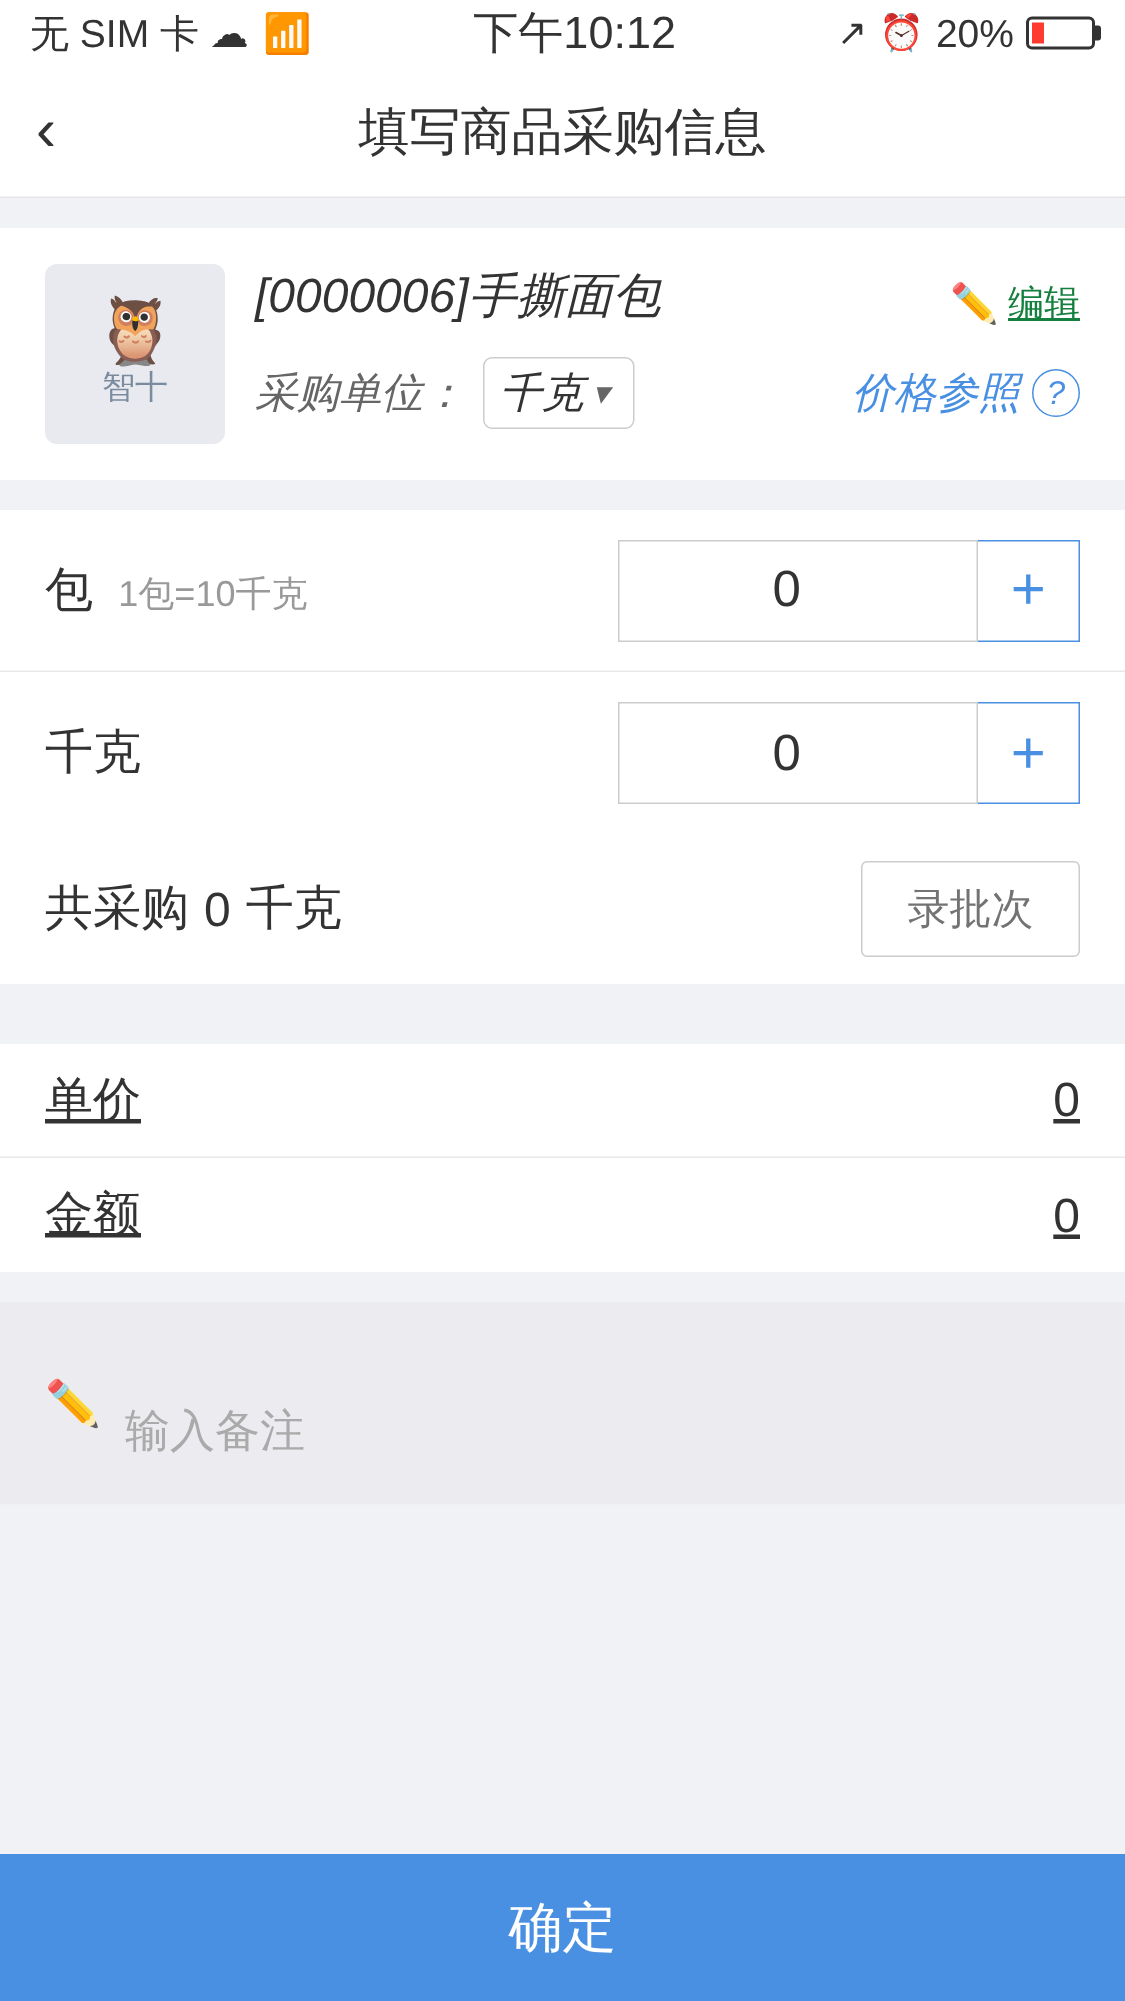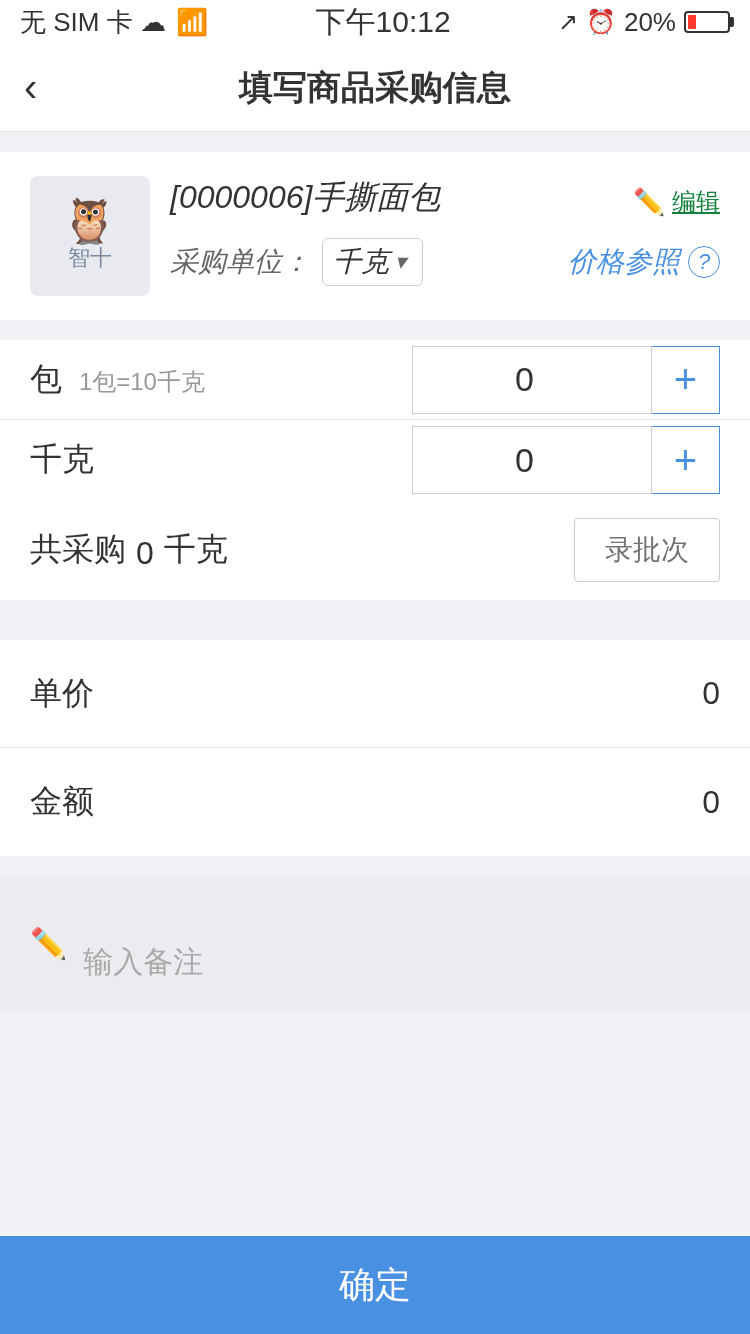"填写商品采购信息" .nav-title { font-weight: 700 -> 400 }
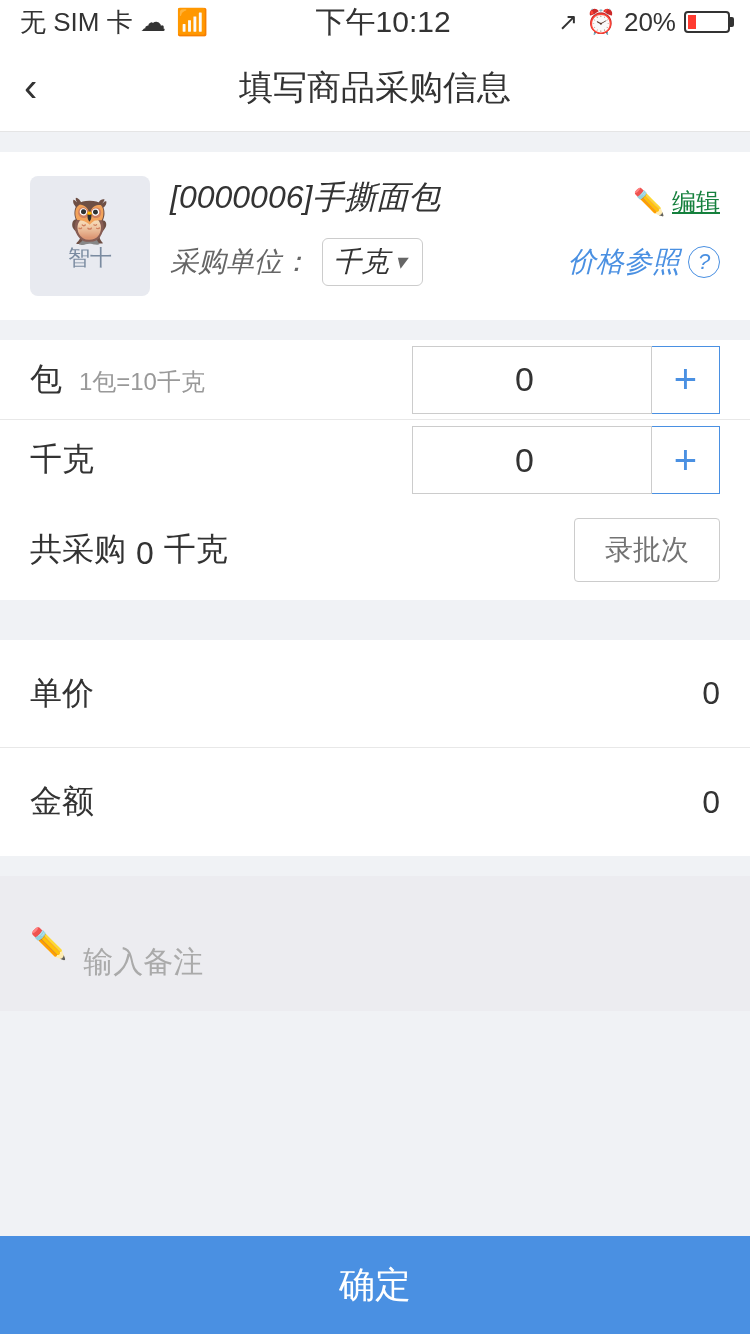"包 1包=10千克" .input-row { height: 80px -> 108px }
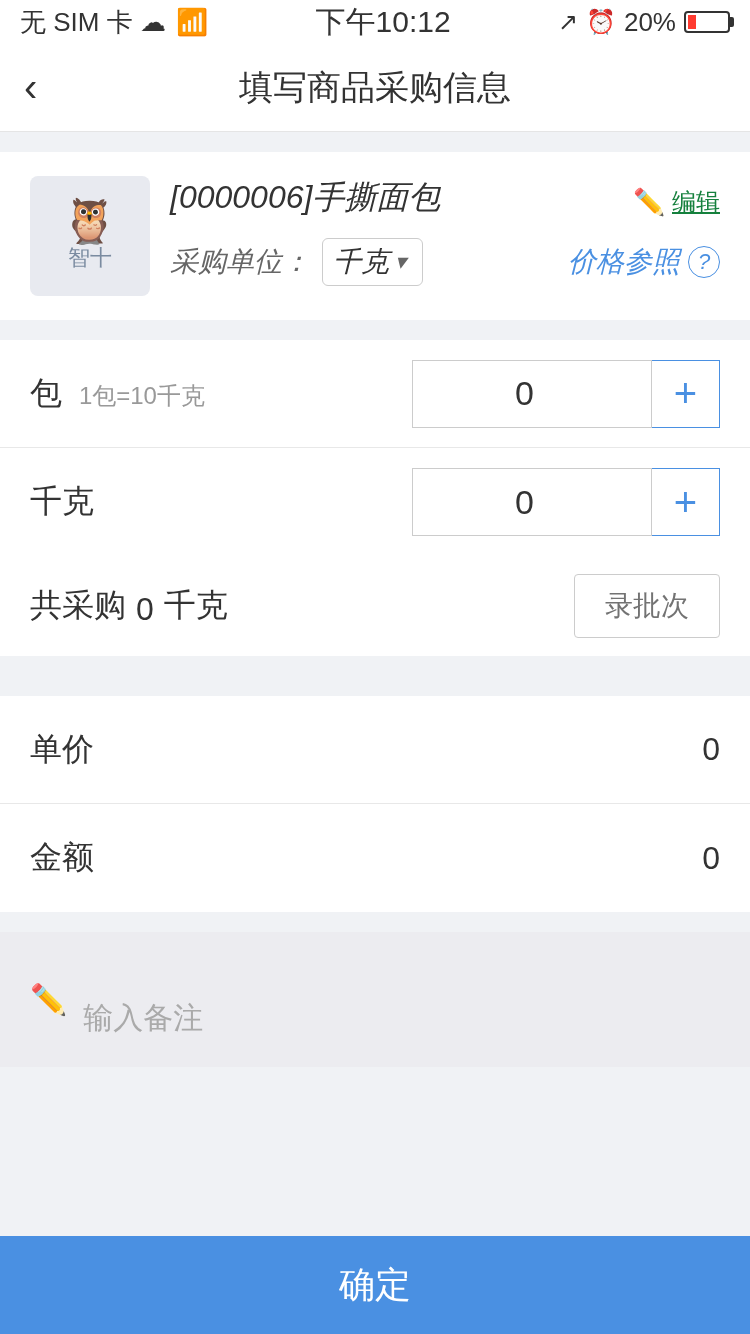"共采购" div { align-items: flex-end -> center }
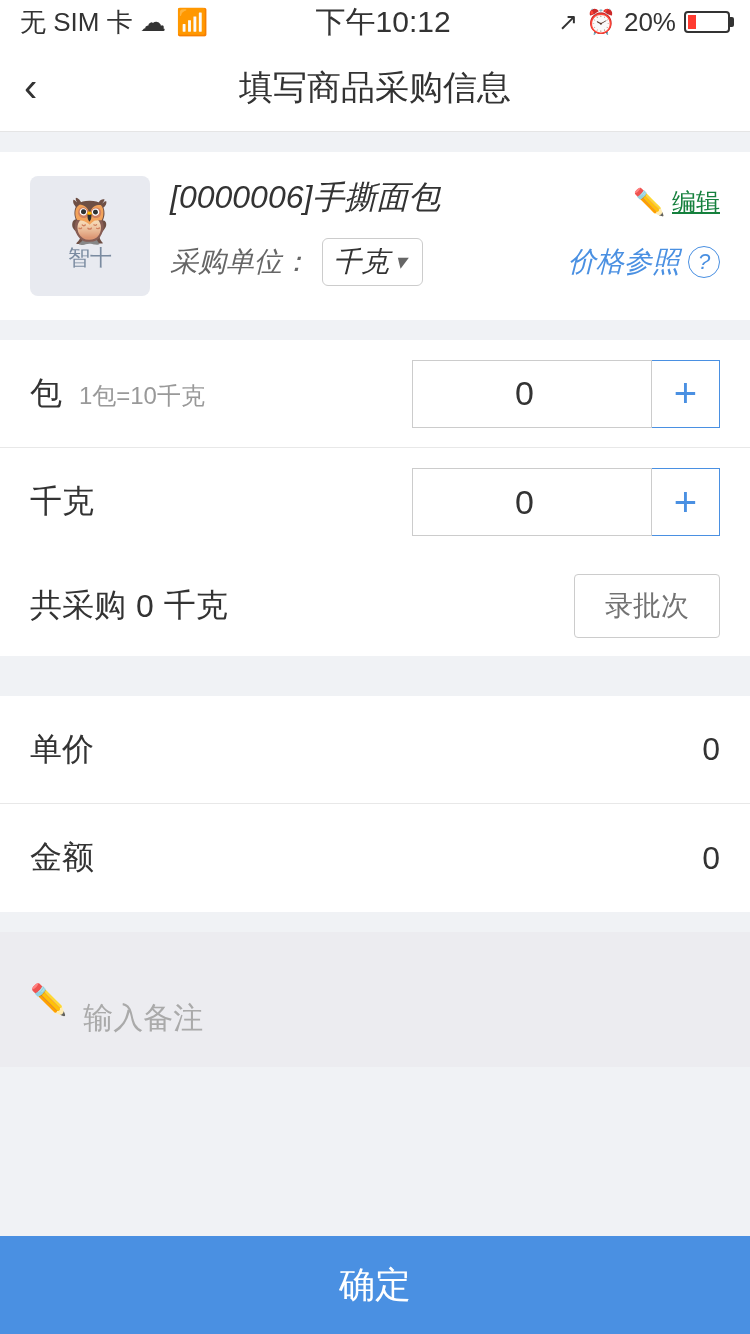"单价" .price-row { height: 108px -> 76px; text-decoration: none -> underline }
